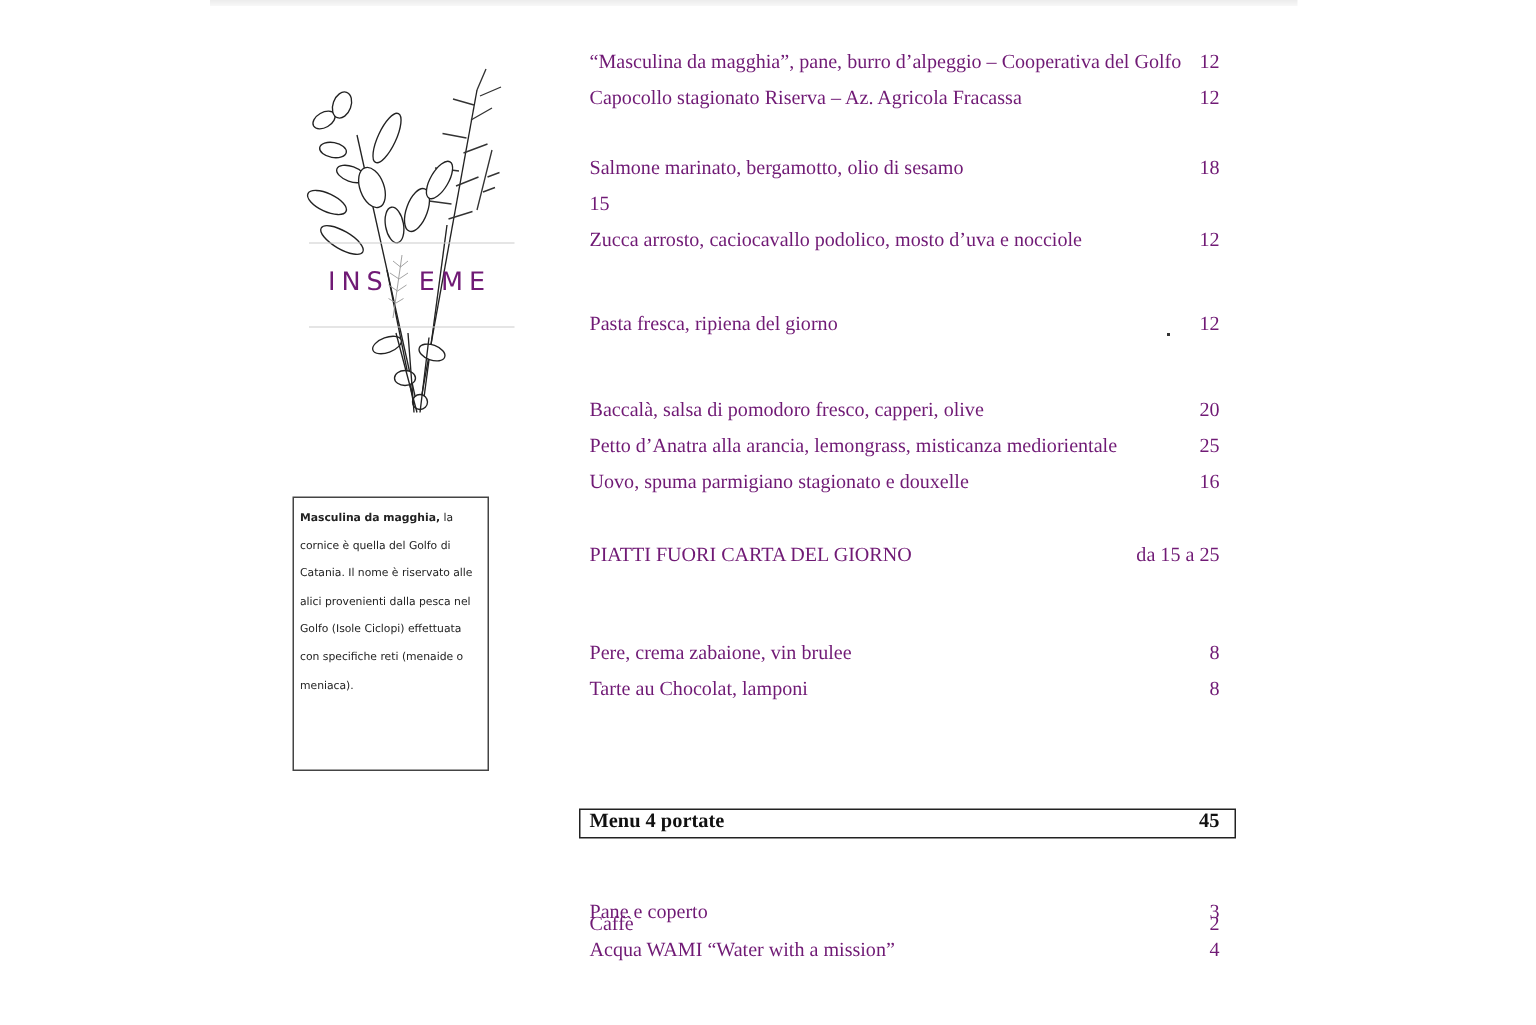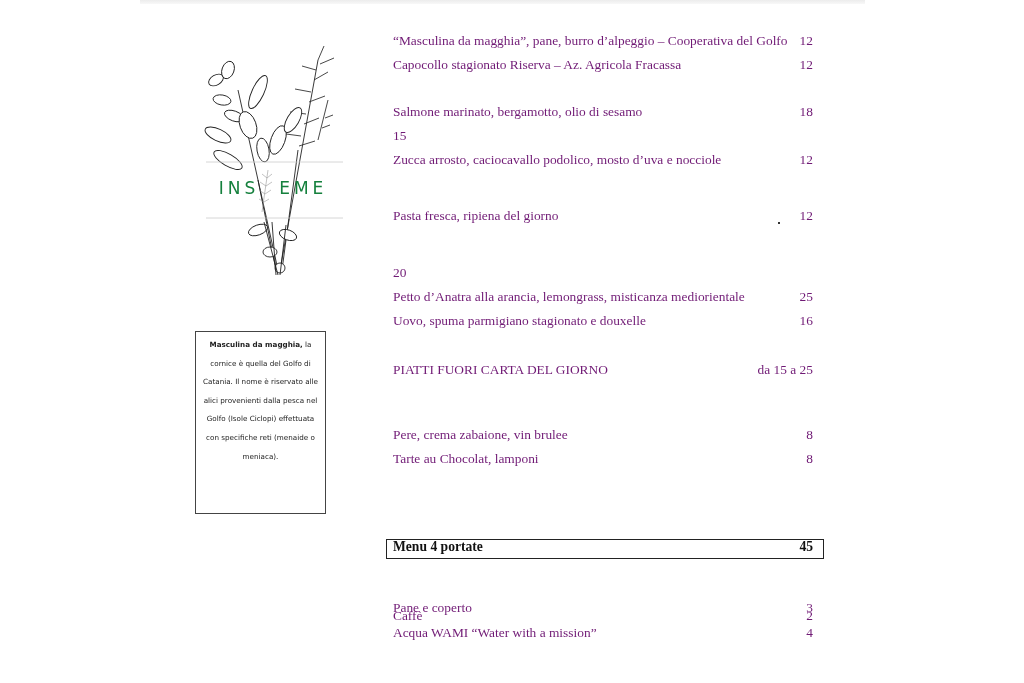"INS EME" .brand { color: #15803d -> #701a75 }
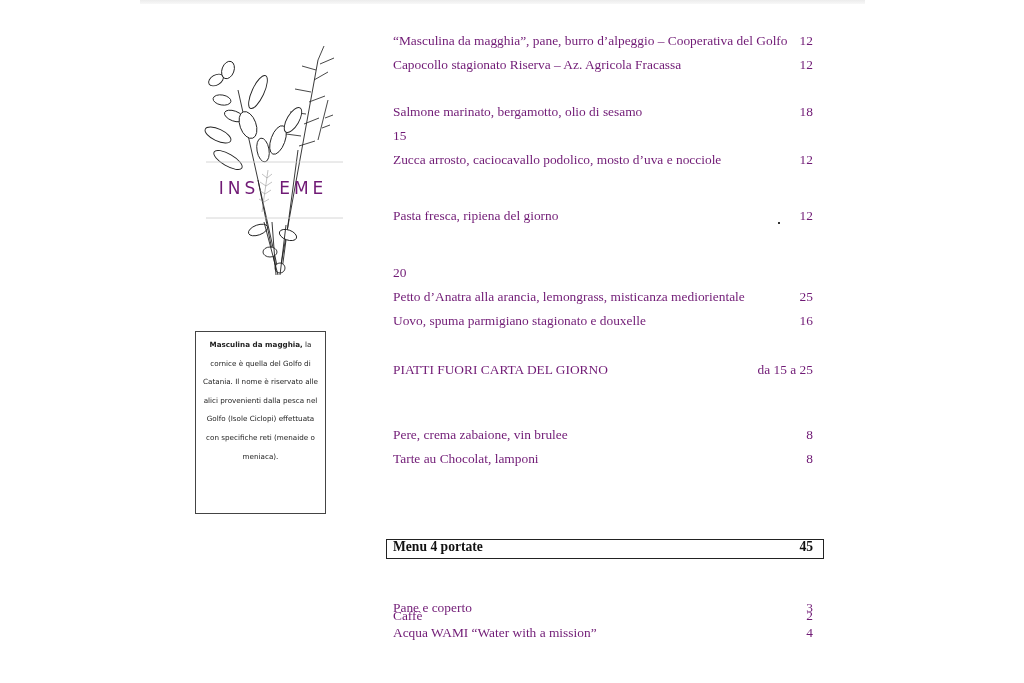"Baccalà, salsa di pomodoro fresco," span { html: none -> <span>Baccalà, salsa di pomodoro fresco, capperi, olive</span> }
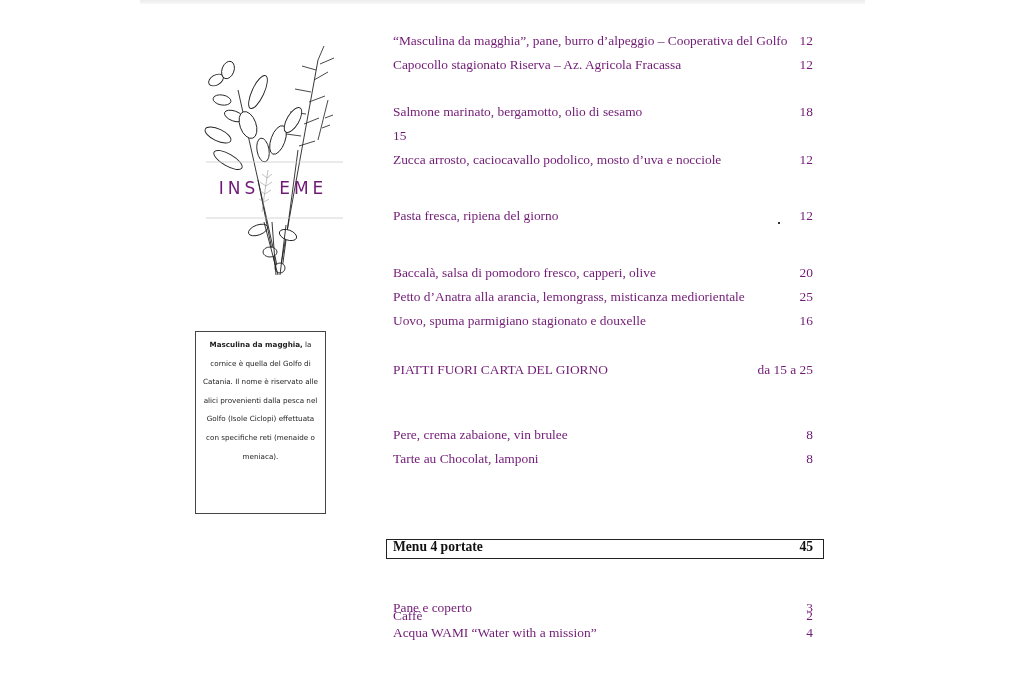"Masculina da magghia, la cornice" .note { text-align: center -> none }
